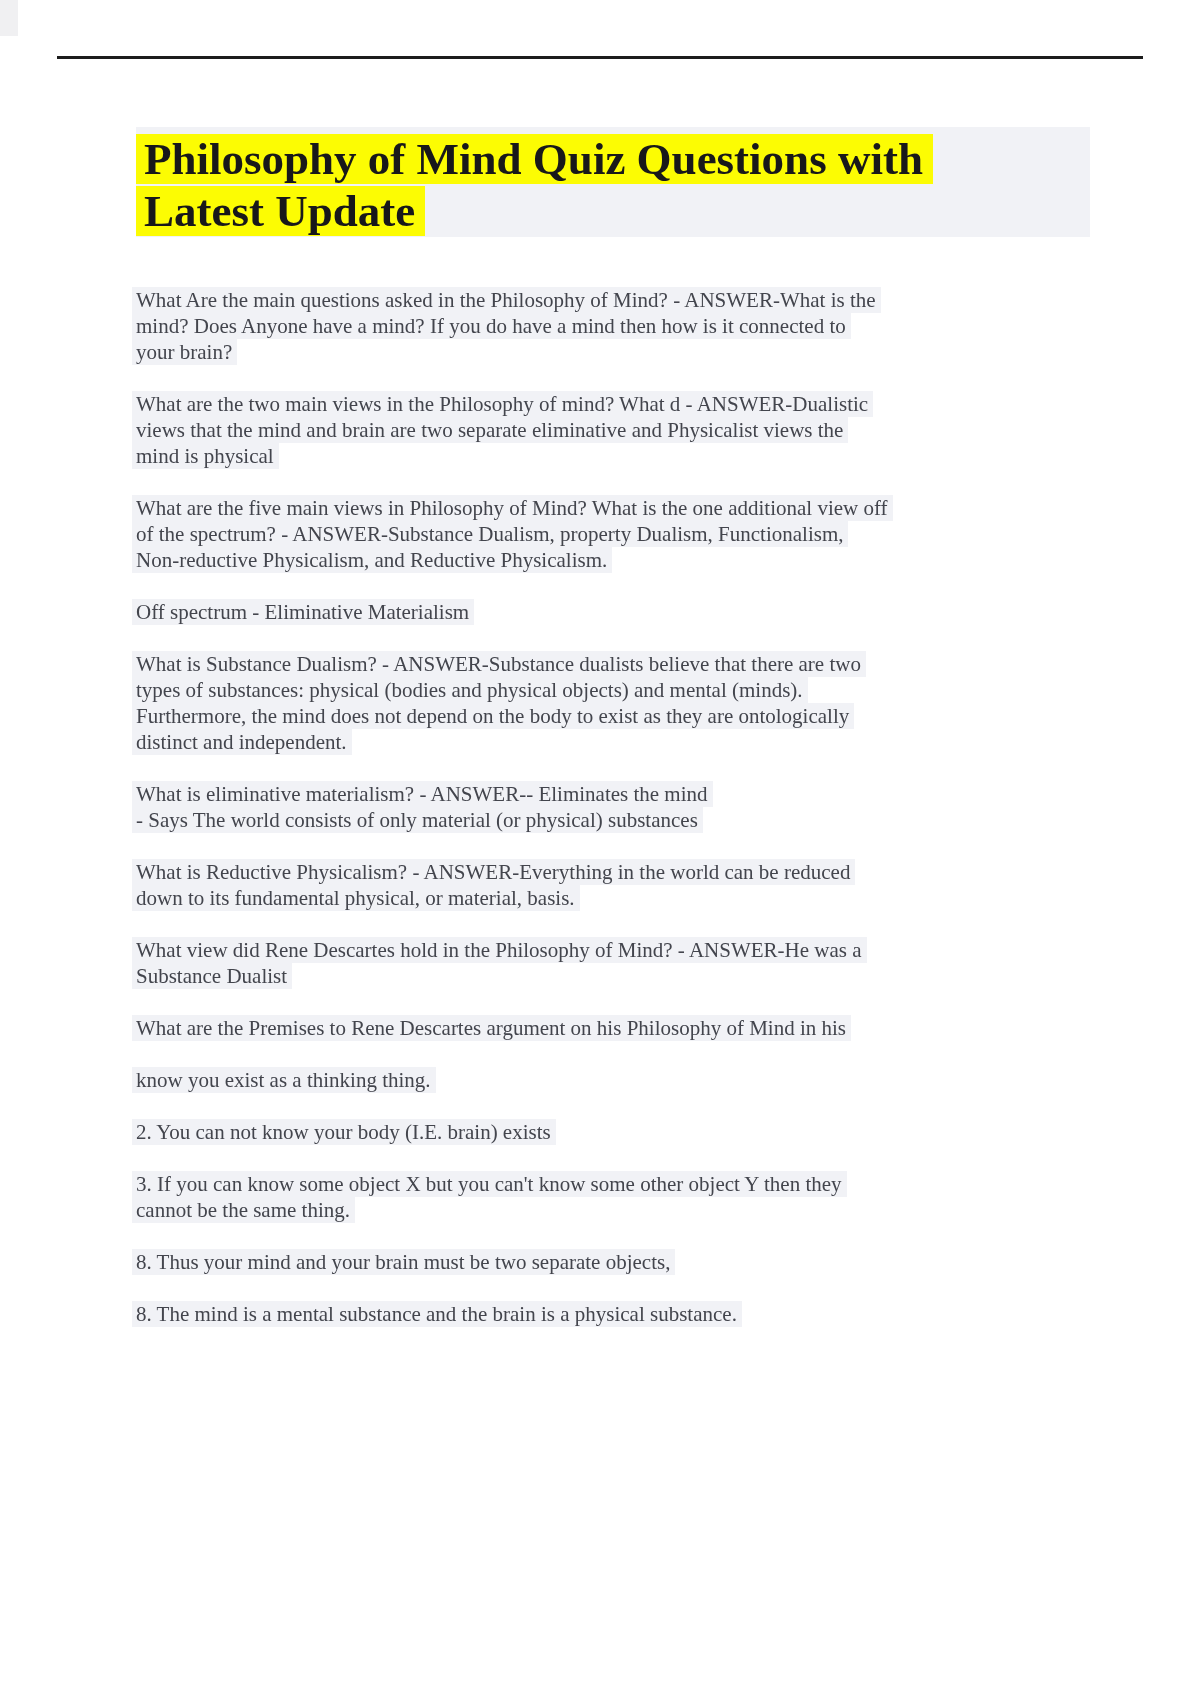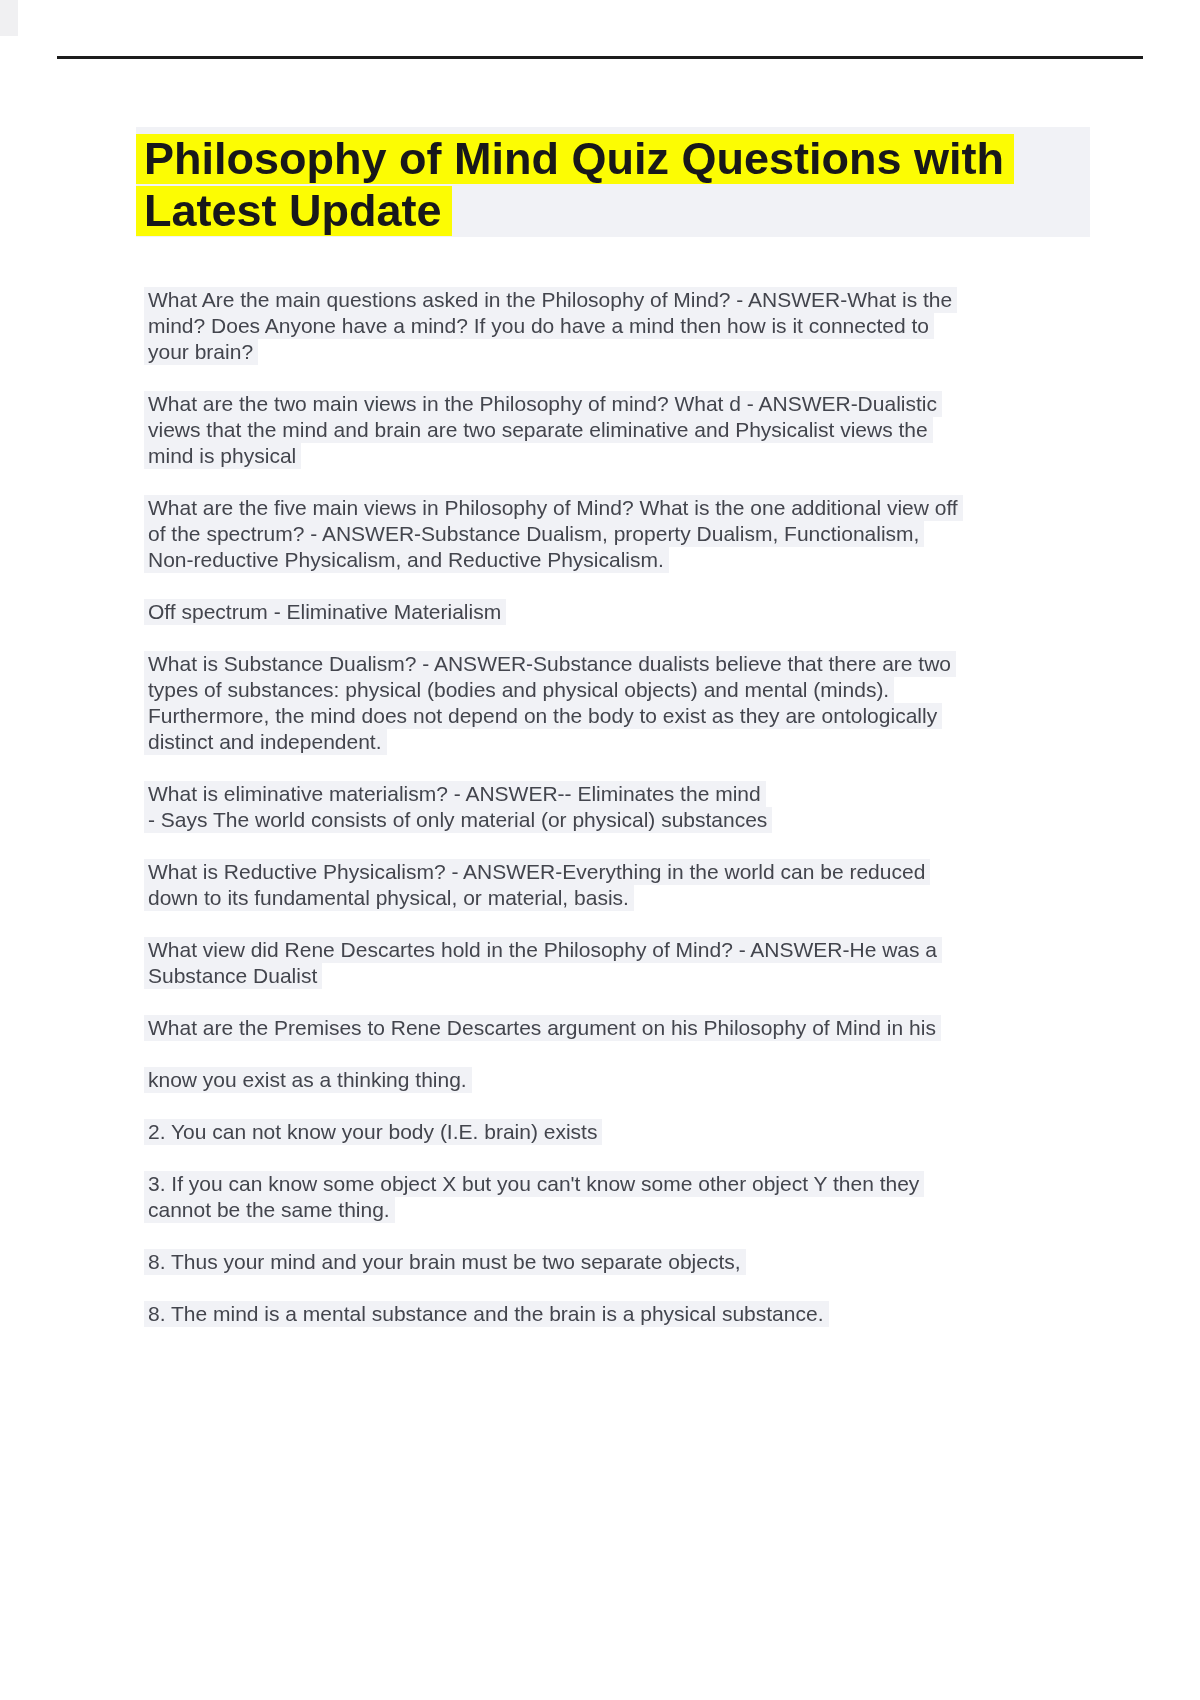"Philosophy of Mind Quiz Questions" .page { font-family: Liberation Sans, sans-serif -> Liberation Serif, serif }
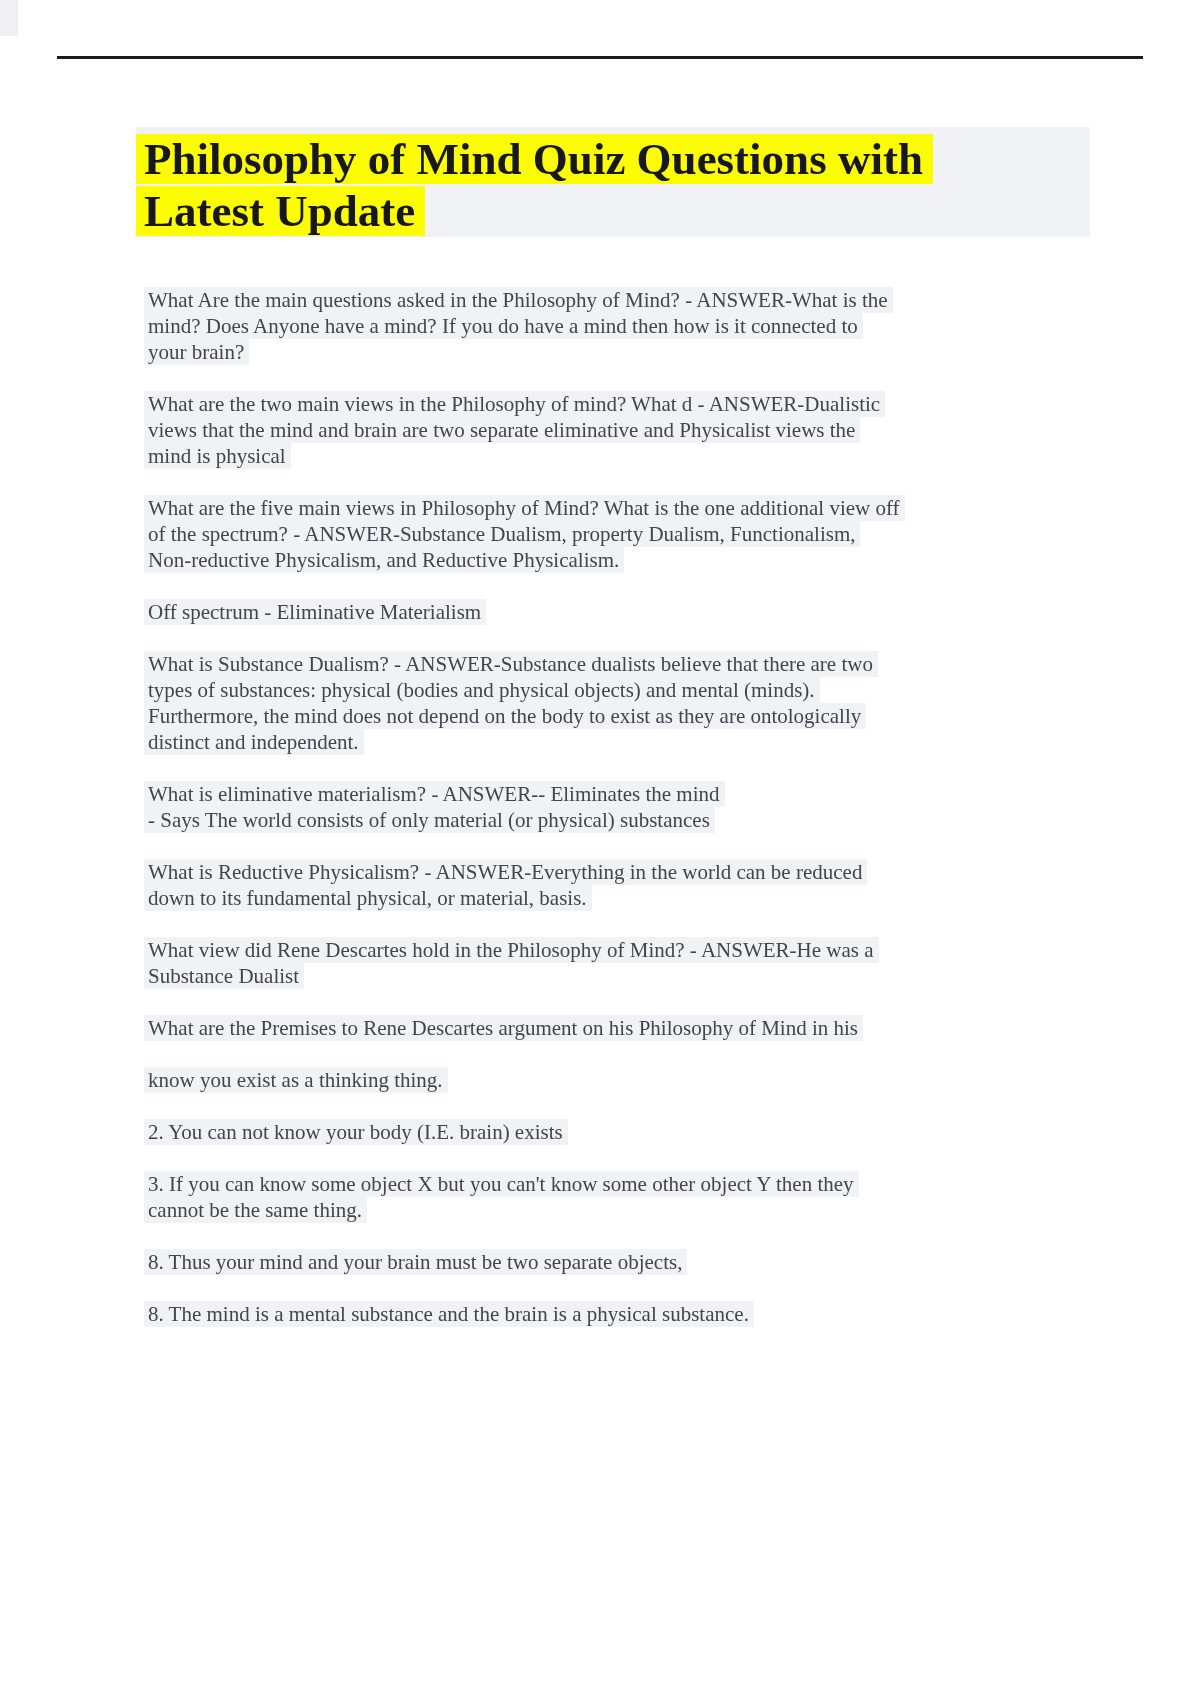"What Are the main questions" .para { margin: 0 0 26px 12px -> 0 0 26px 0 }
